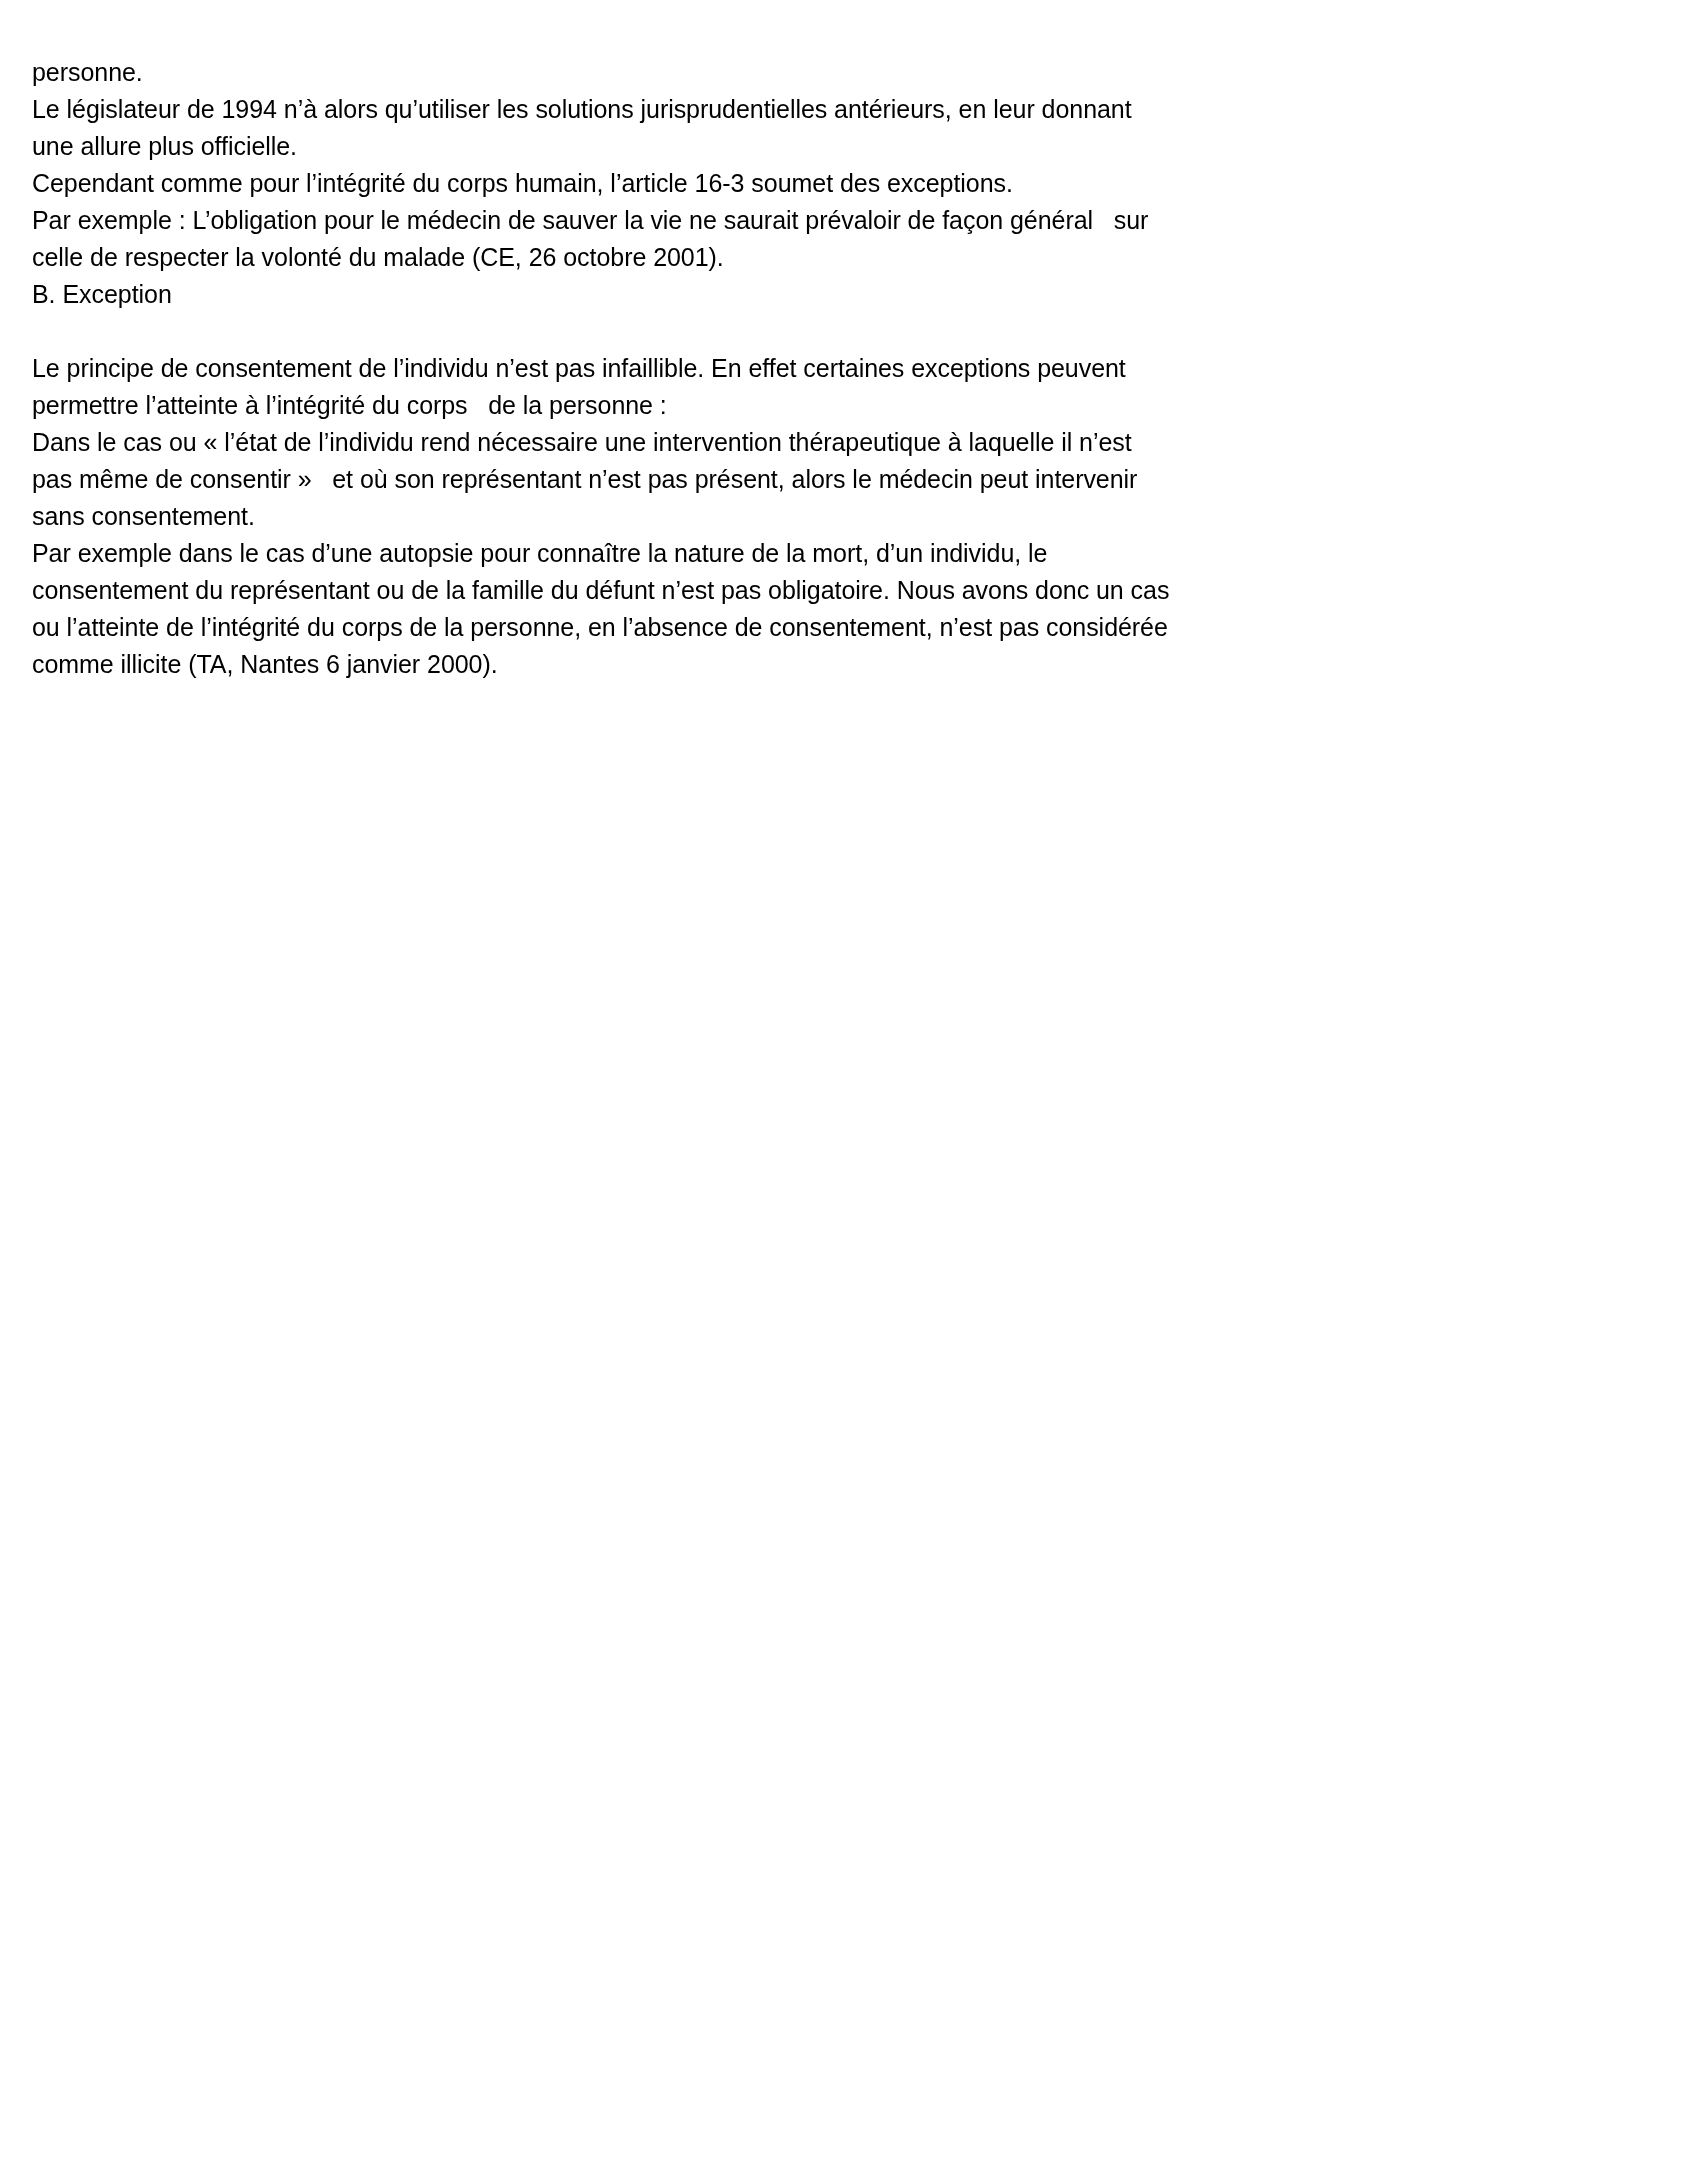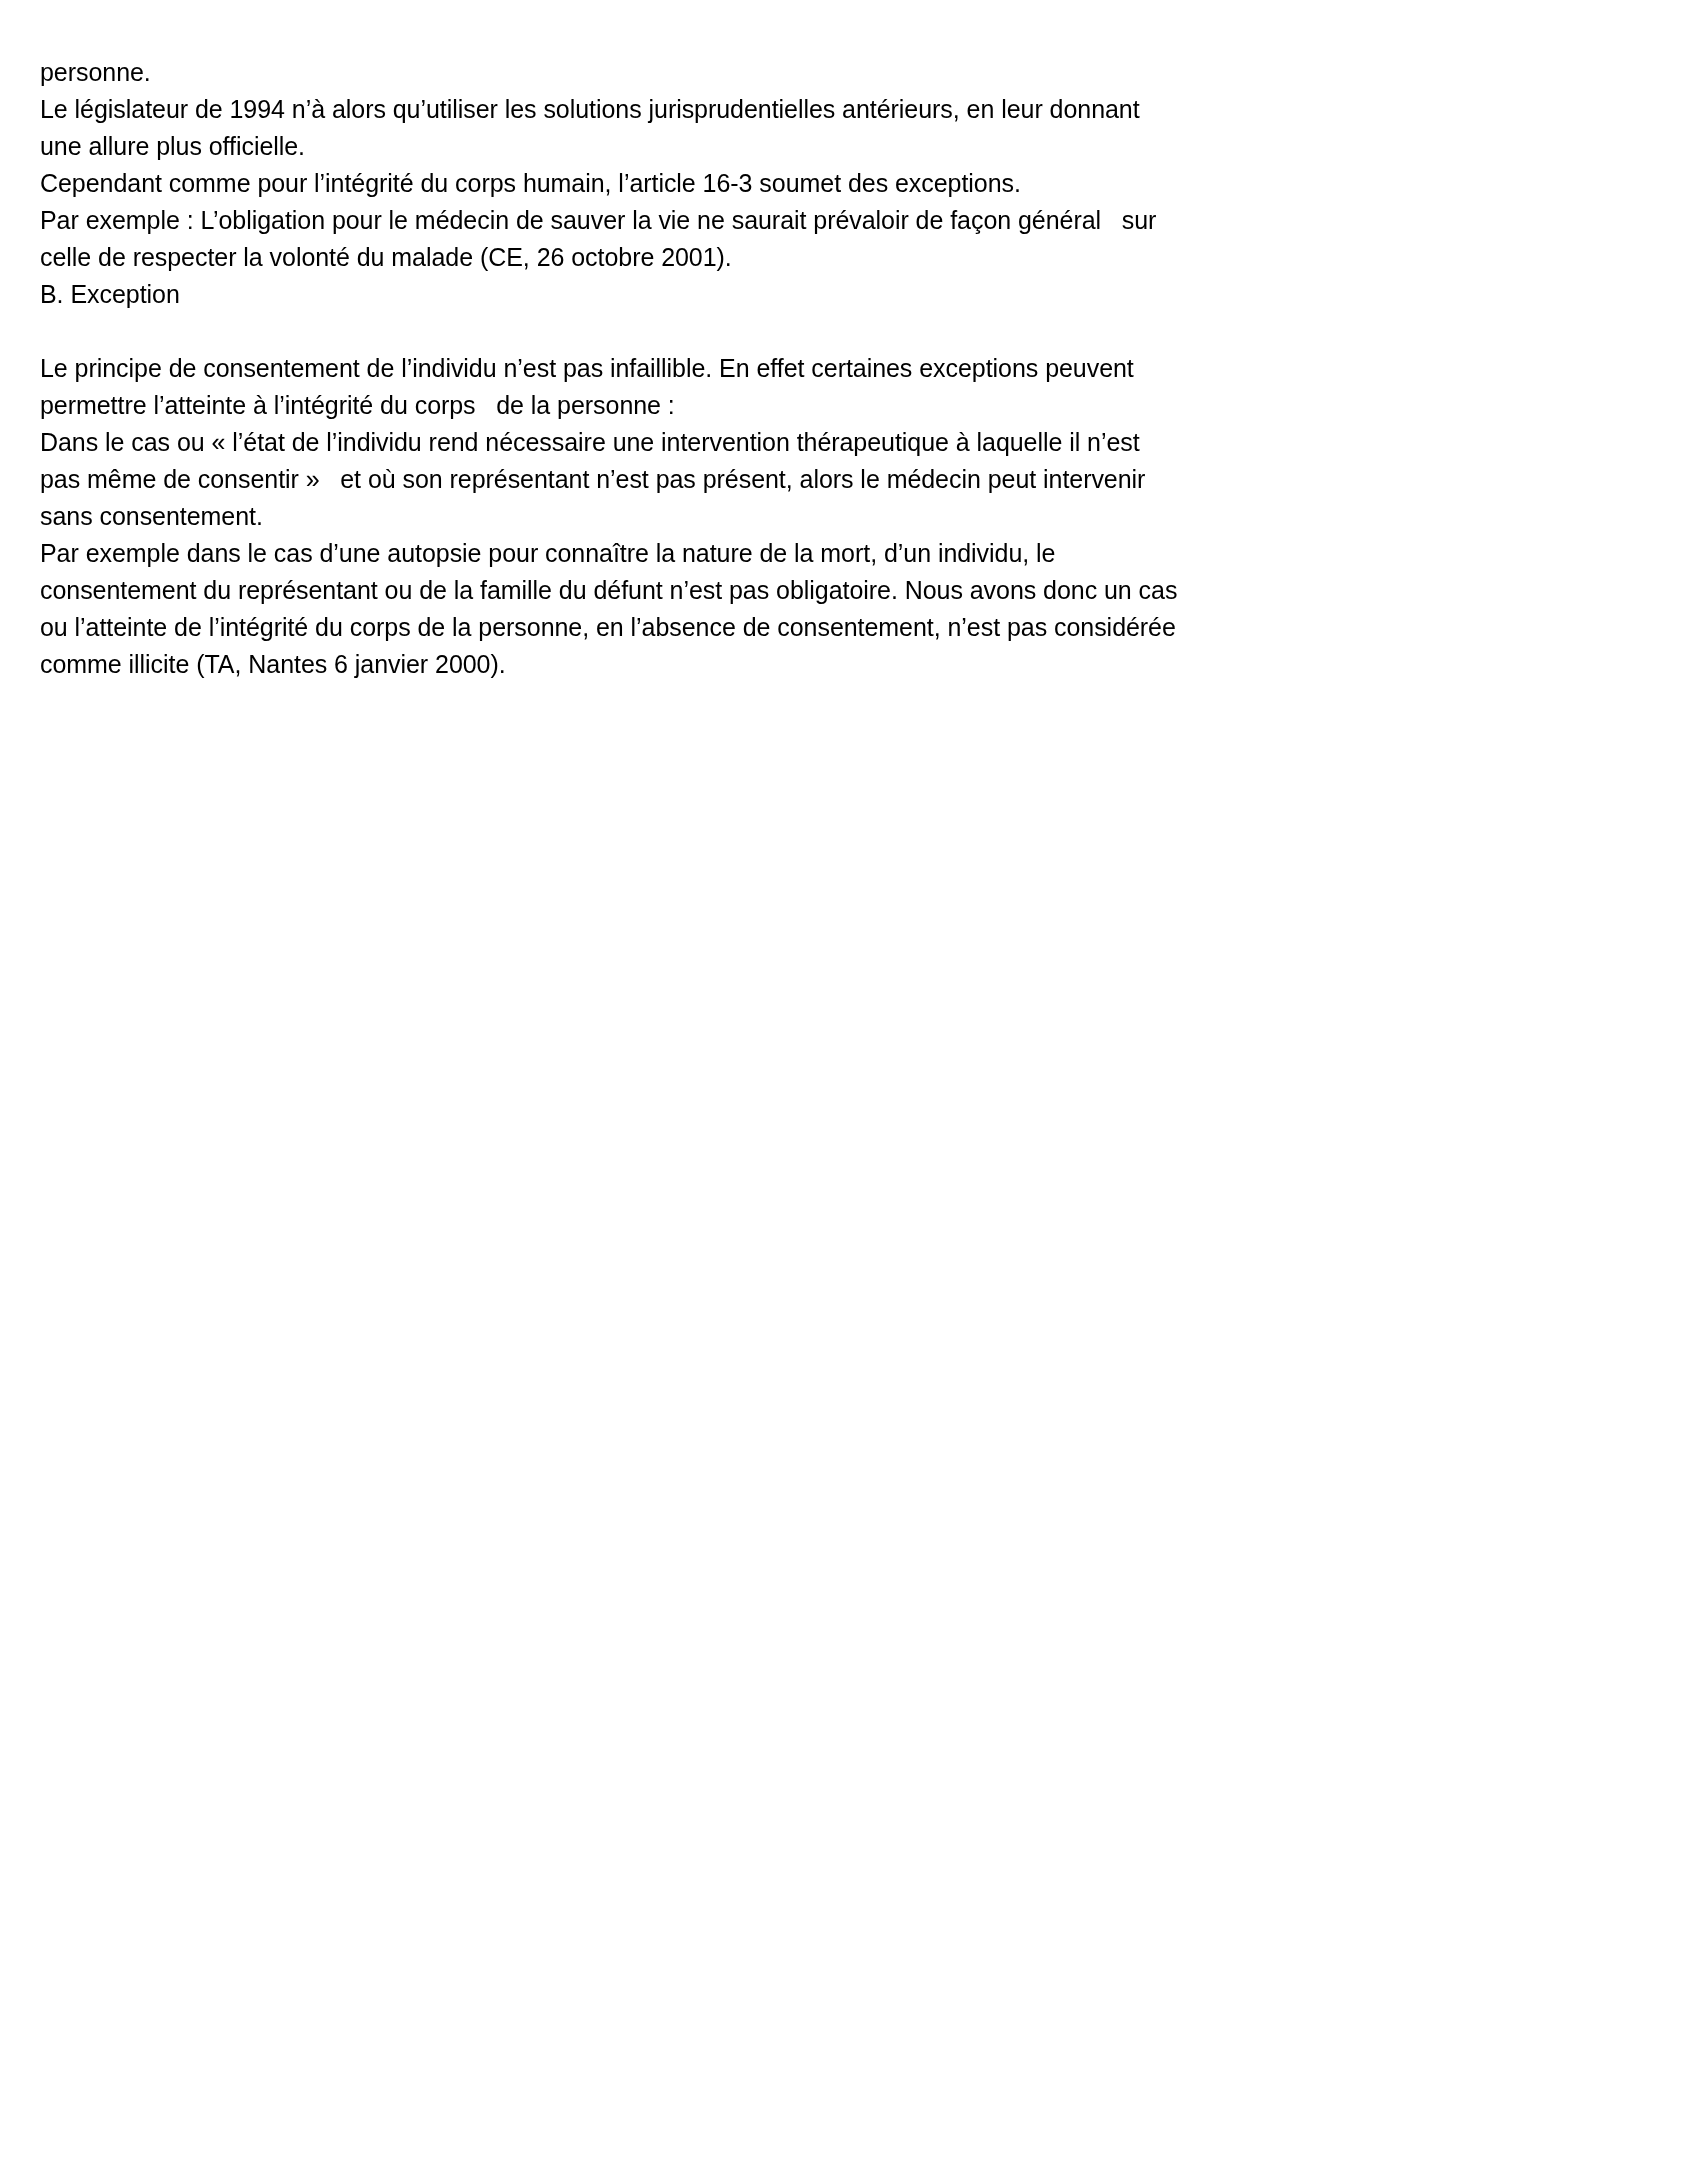"personne." .doc-body { margin-left: 8px -> none }
